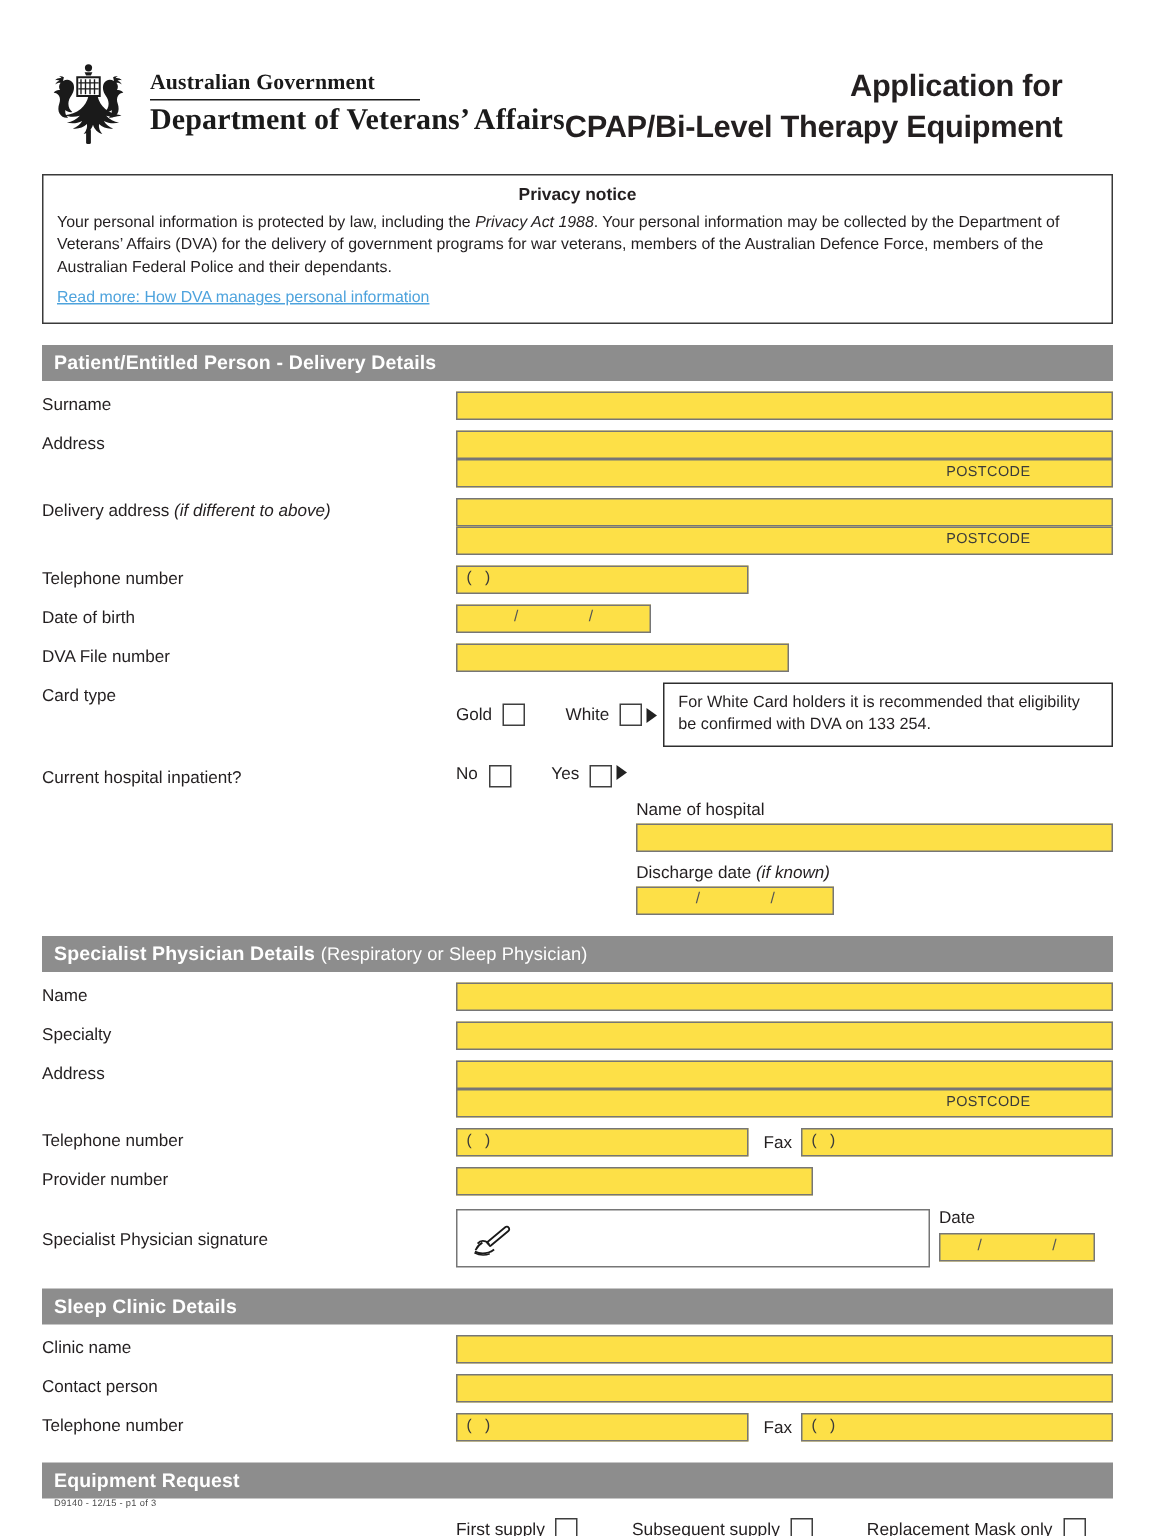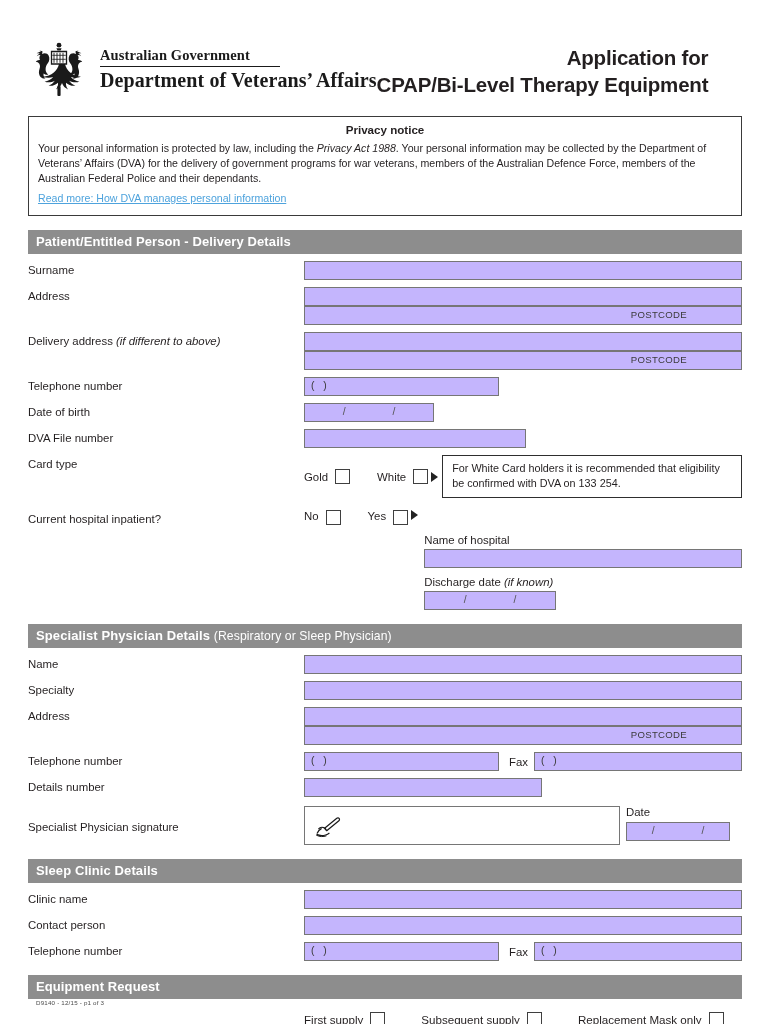"POSTCODE" .box { background: #c4b5fd -> #fde047 }
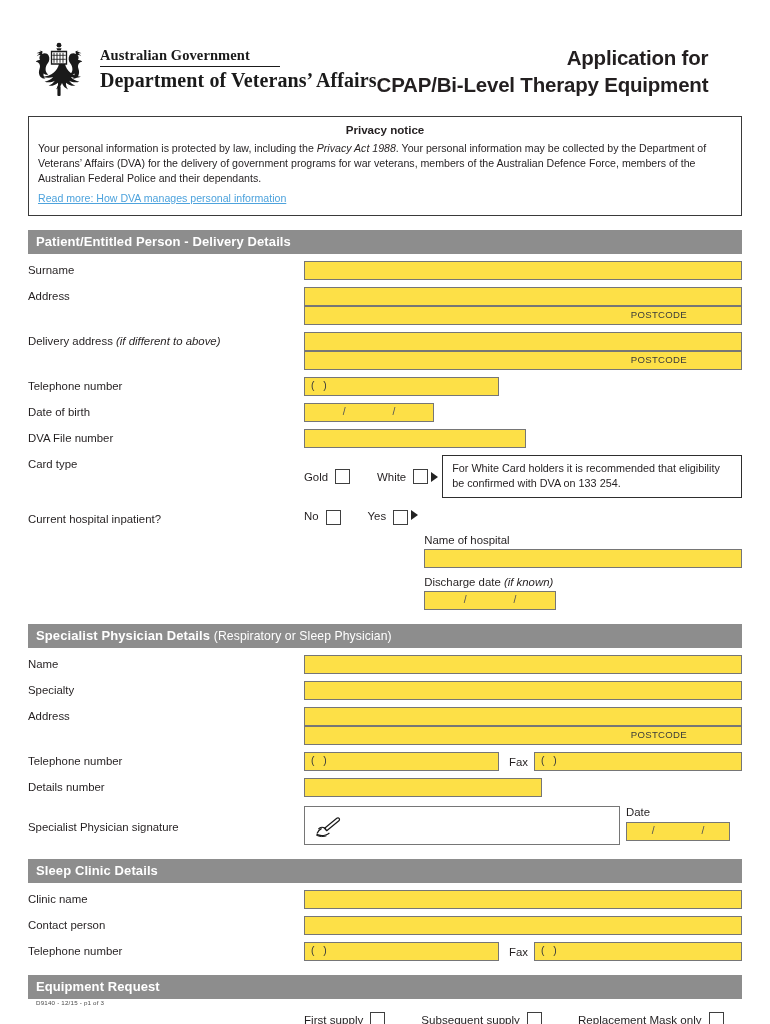"Details number" div.lab { text: Details -> Provider }
